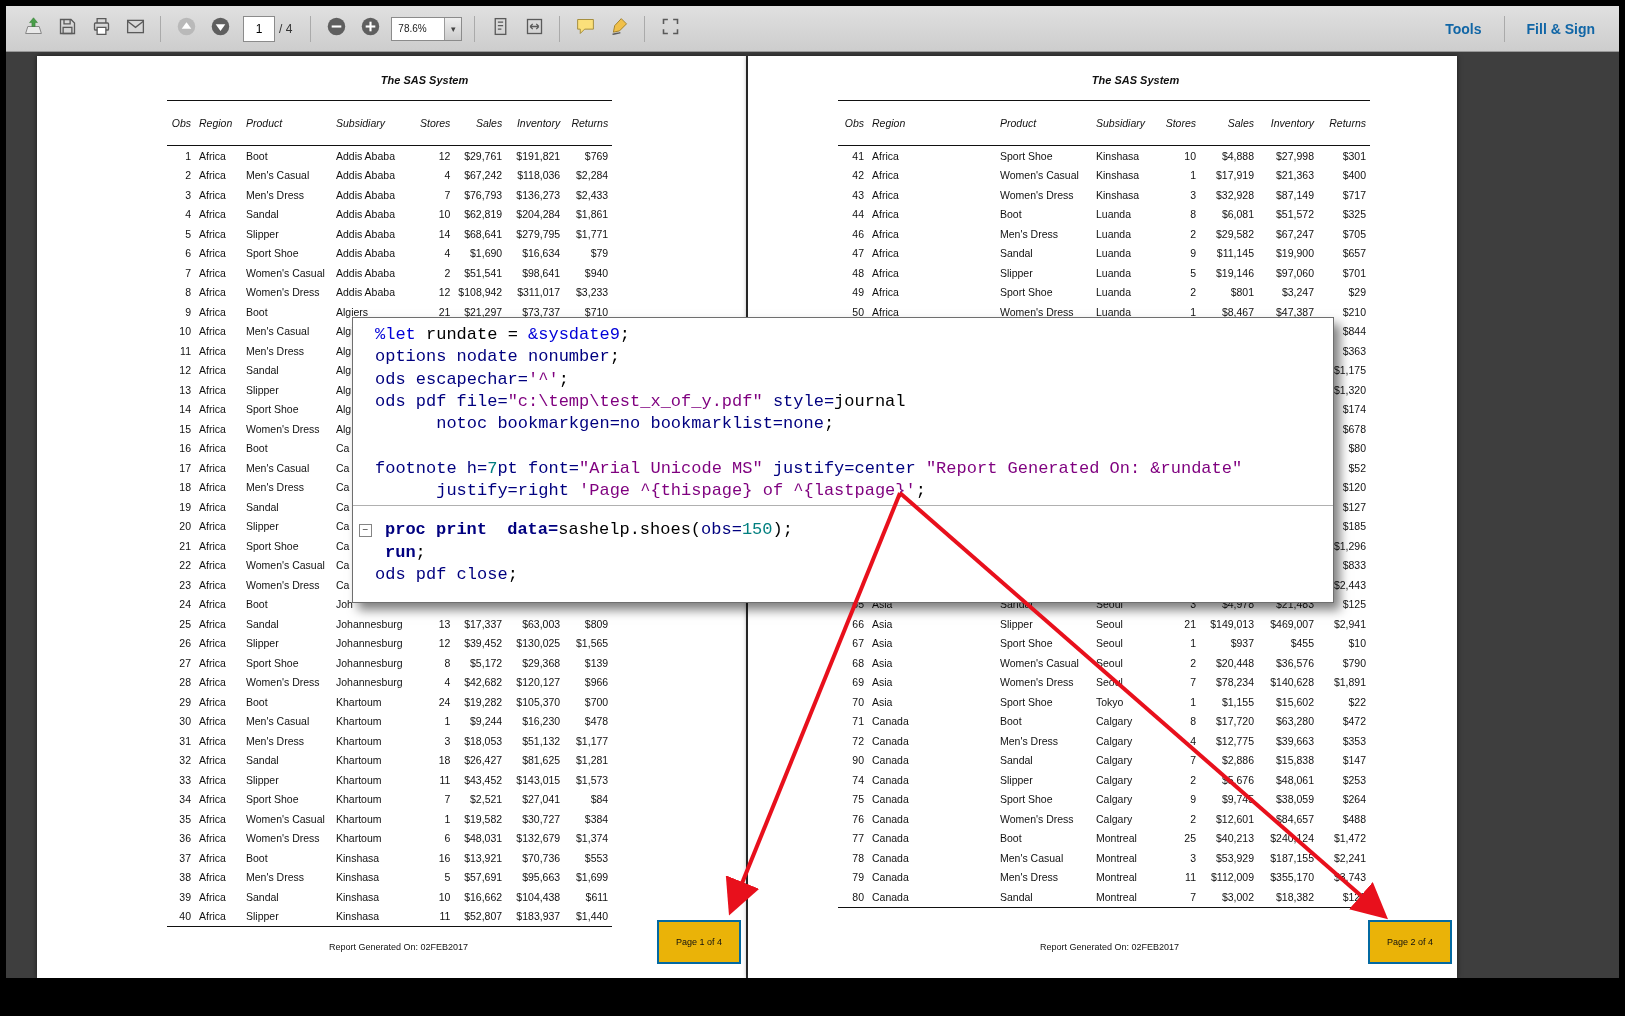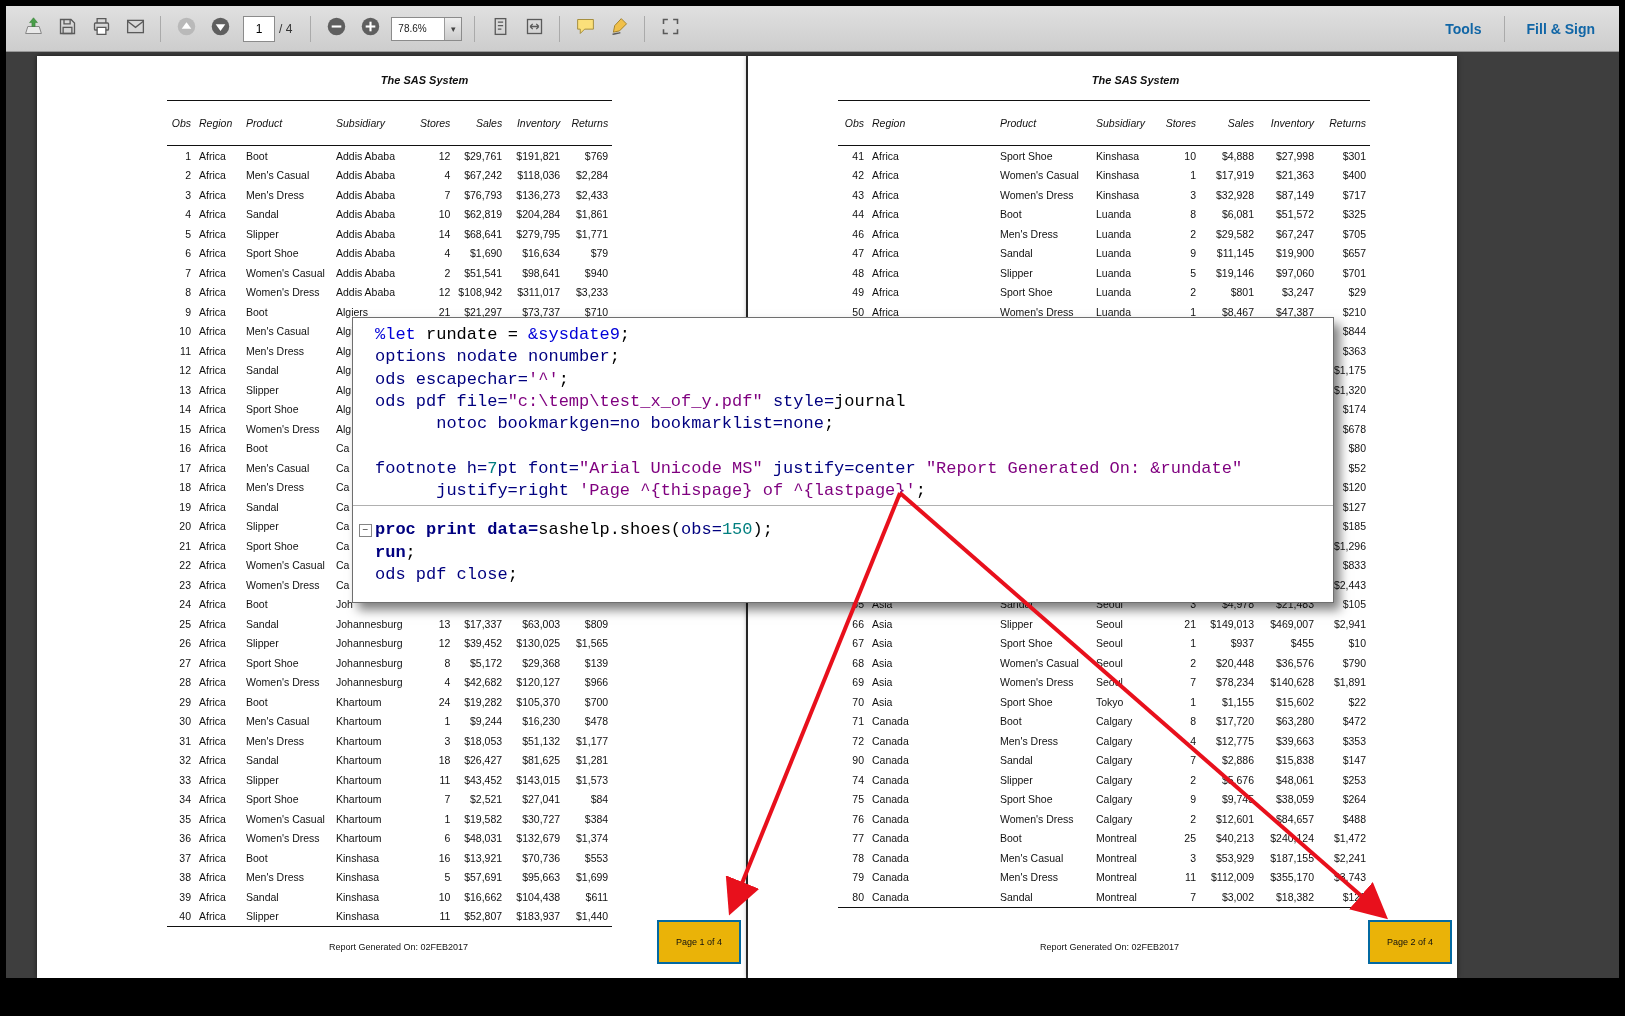"proc print" .tok-kwb { margin-left: none -> 10px }
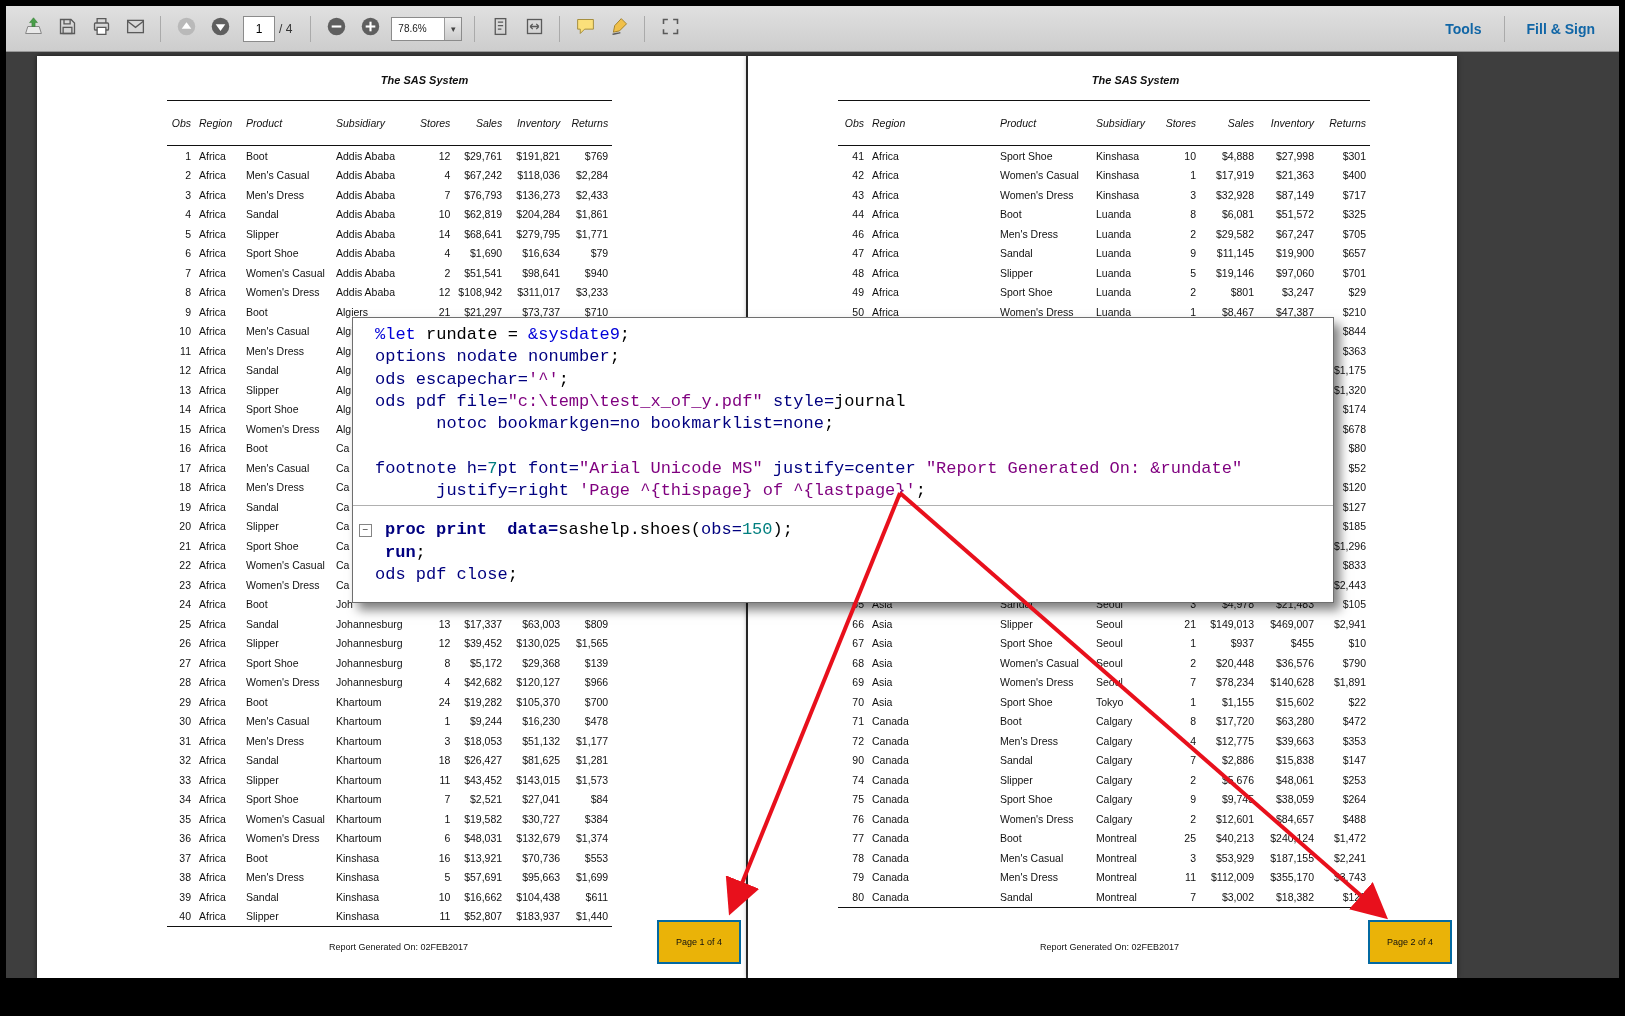"$105" td { text: $105 -> $125 }
